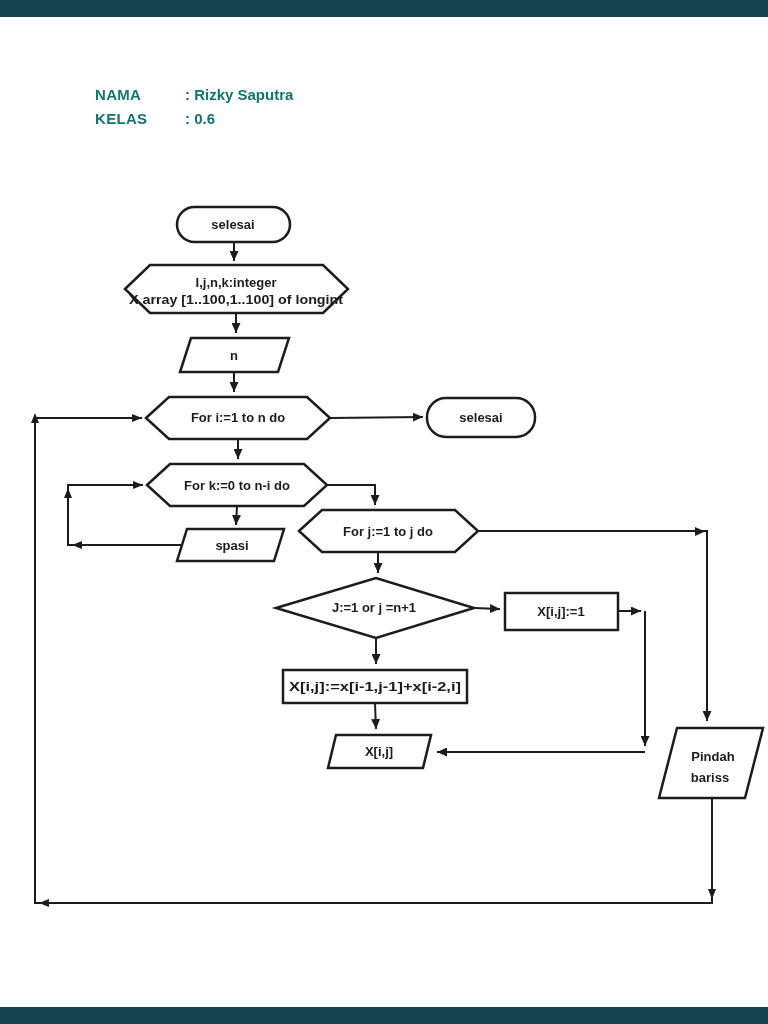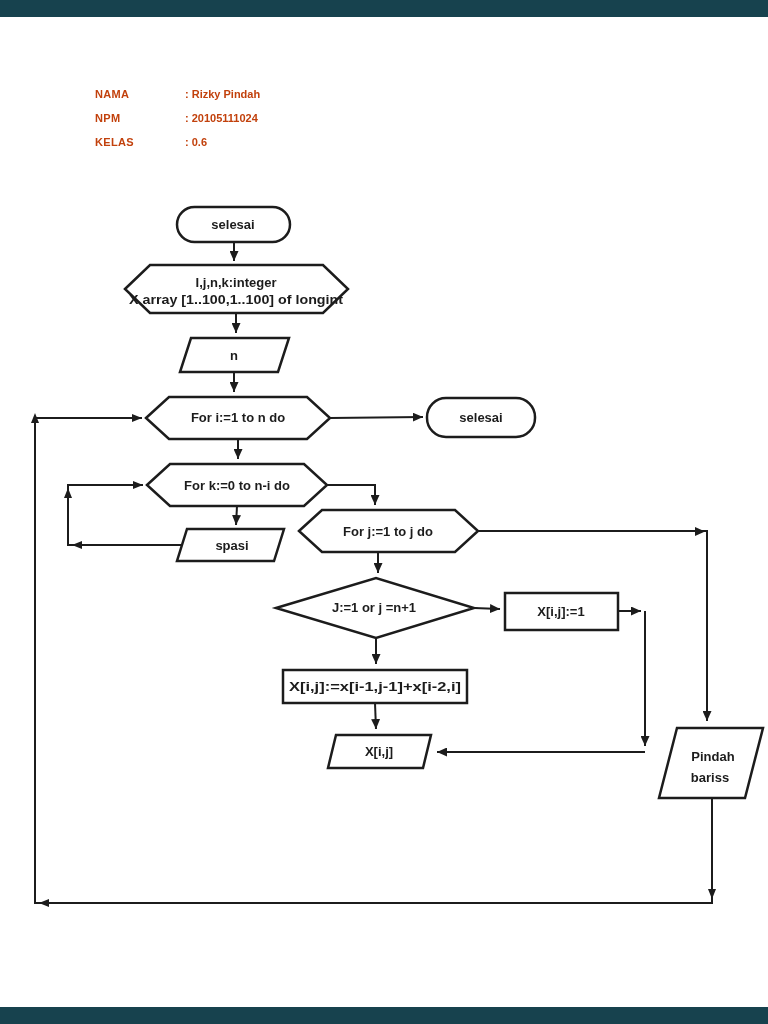"NAMA" .header { color: #c2410c -> #0f766e; font-size: 11px -> 15px }
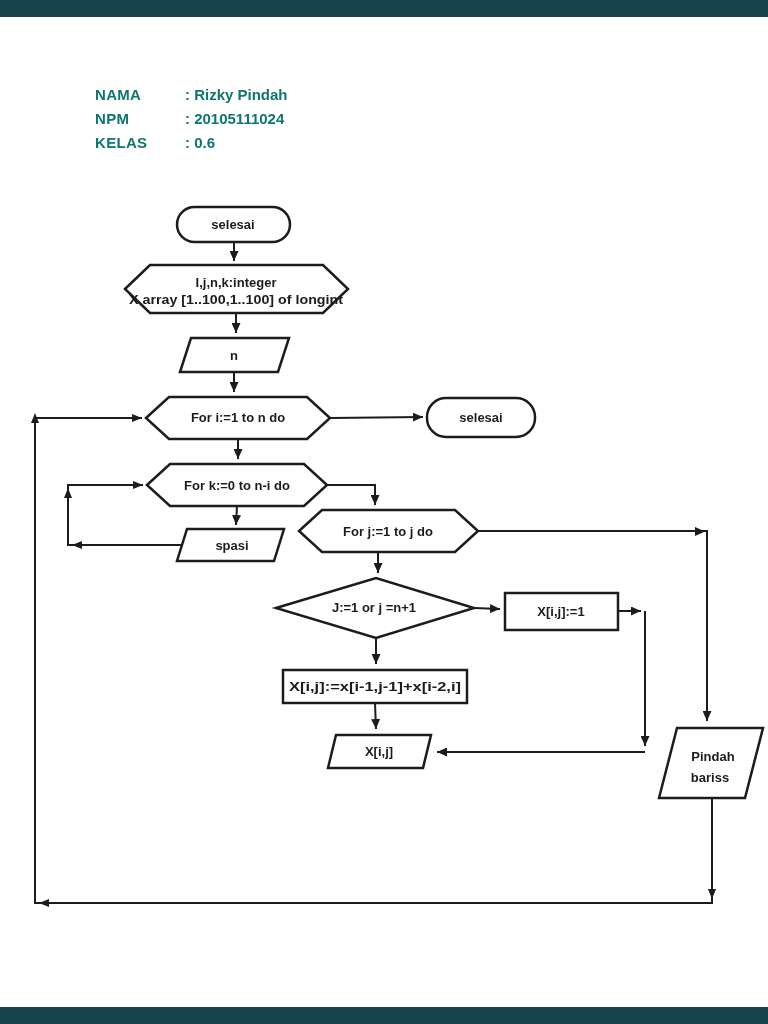": Rizky Pindah" span.val { text: Pindah -> Saputra }
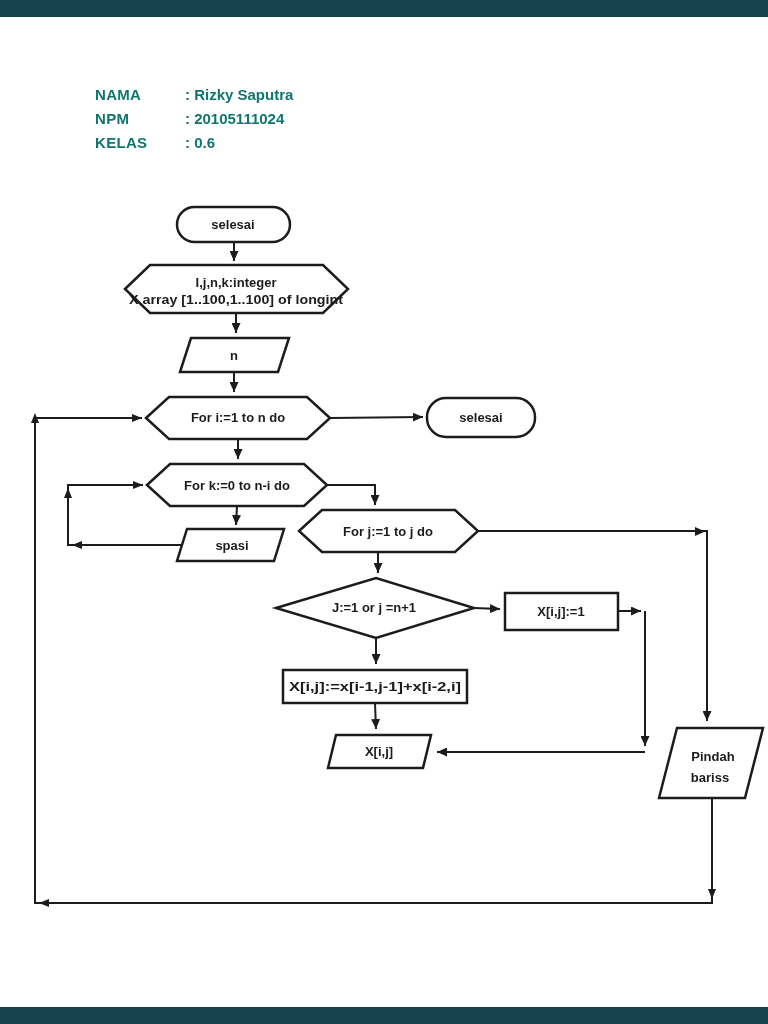"NPM" div.row { html: <div> <span>NPM</span> <span>: 20105111024</span> </div> -> none }
